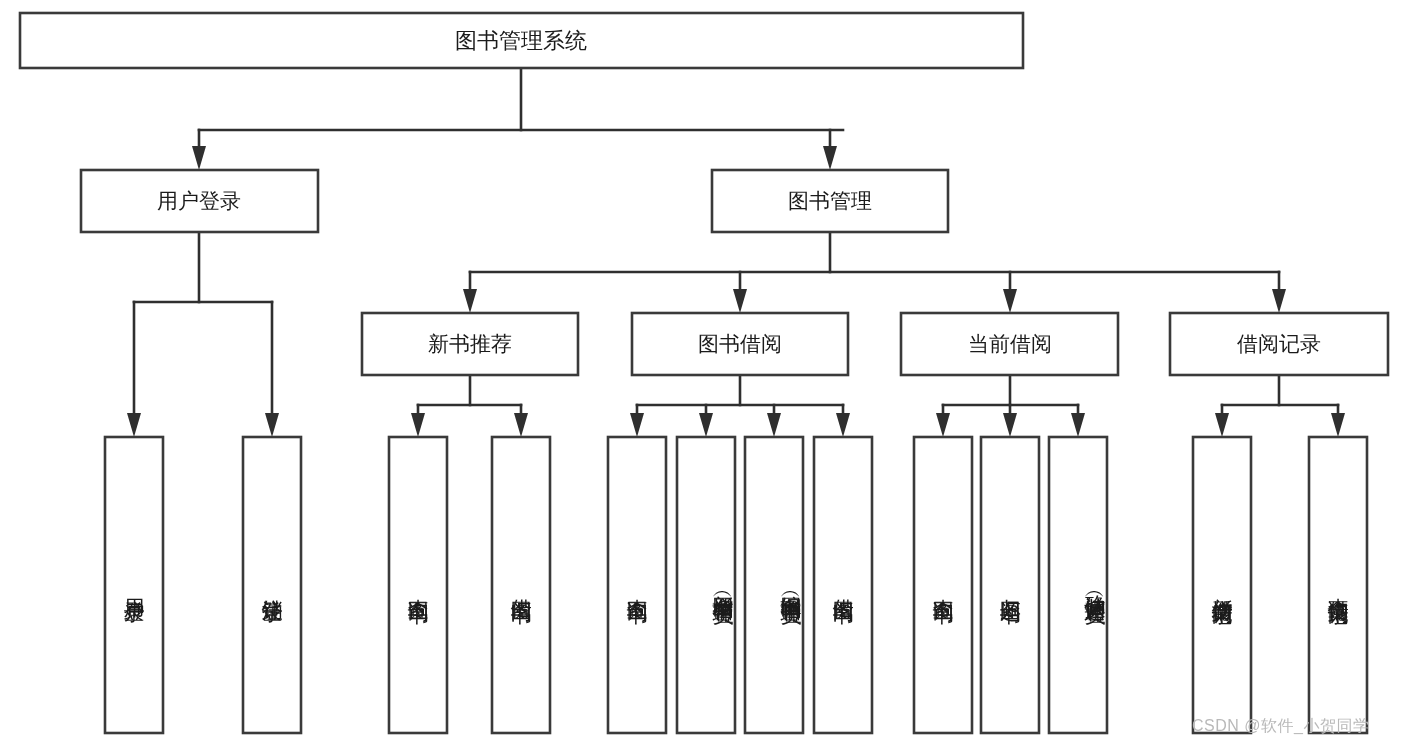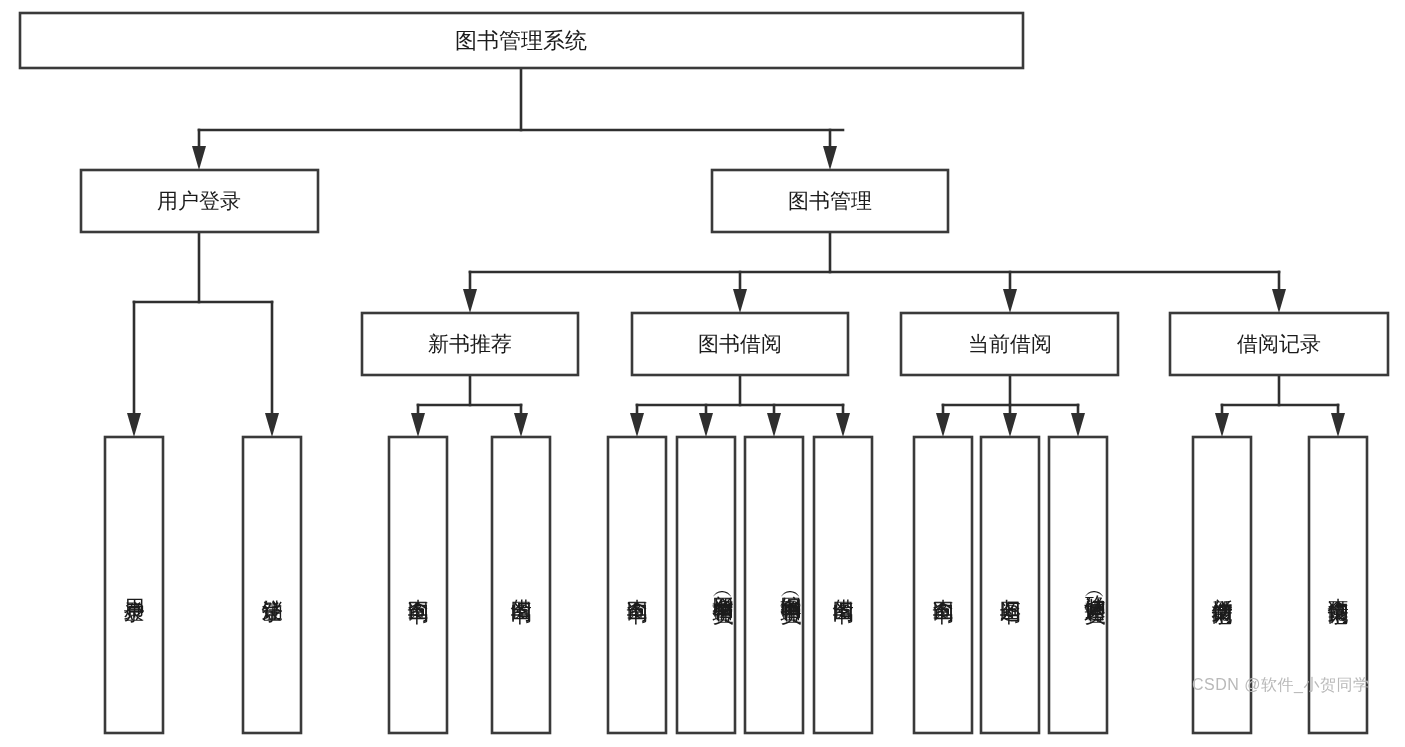"CSDN @软件_小贺同学" .watermark { top: 675px -> 716px }
